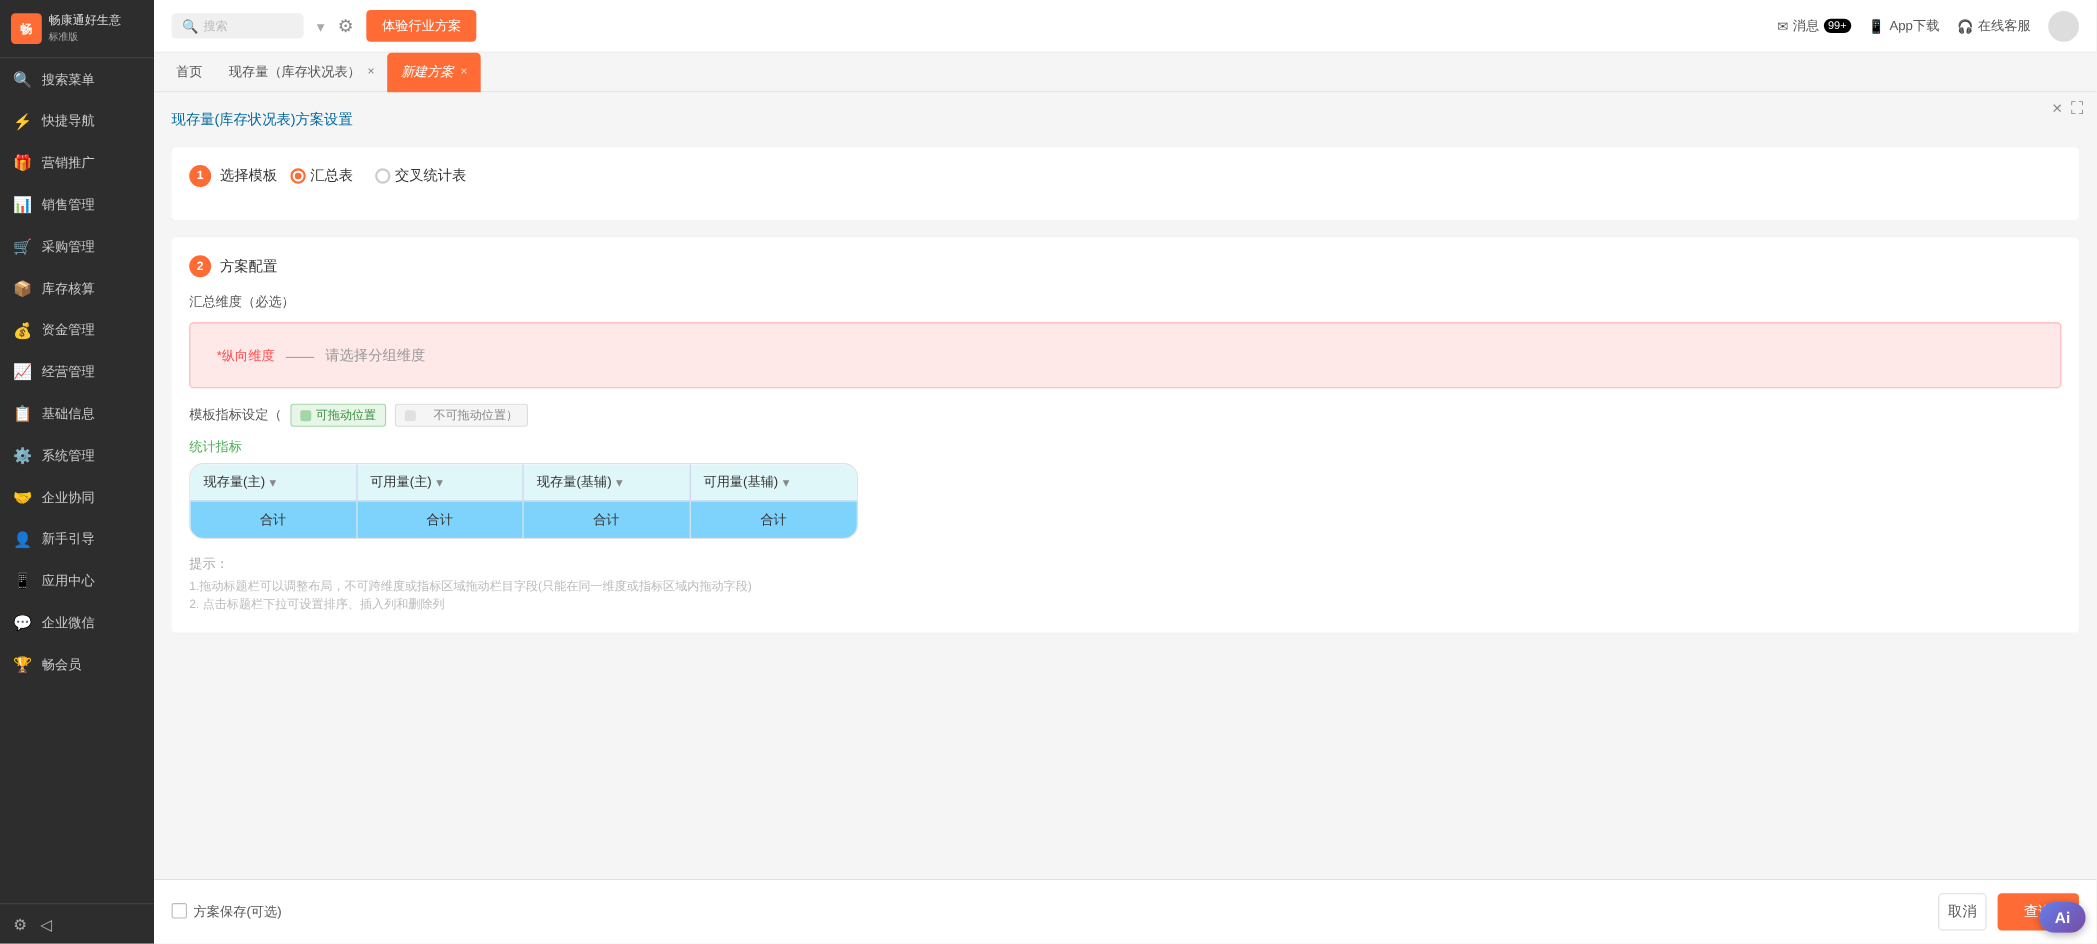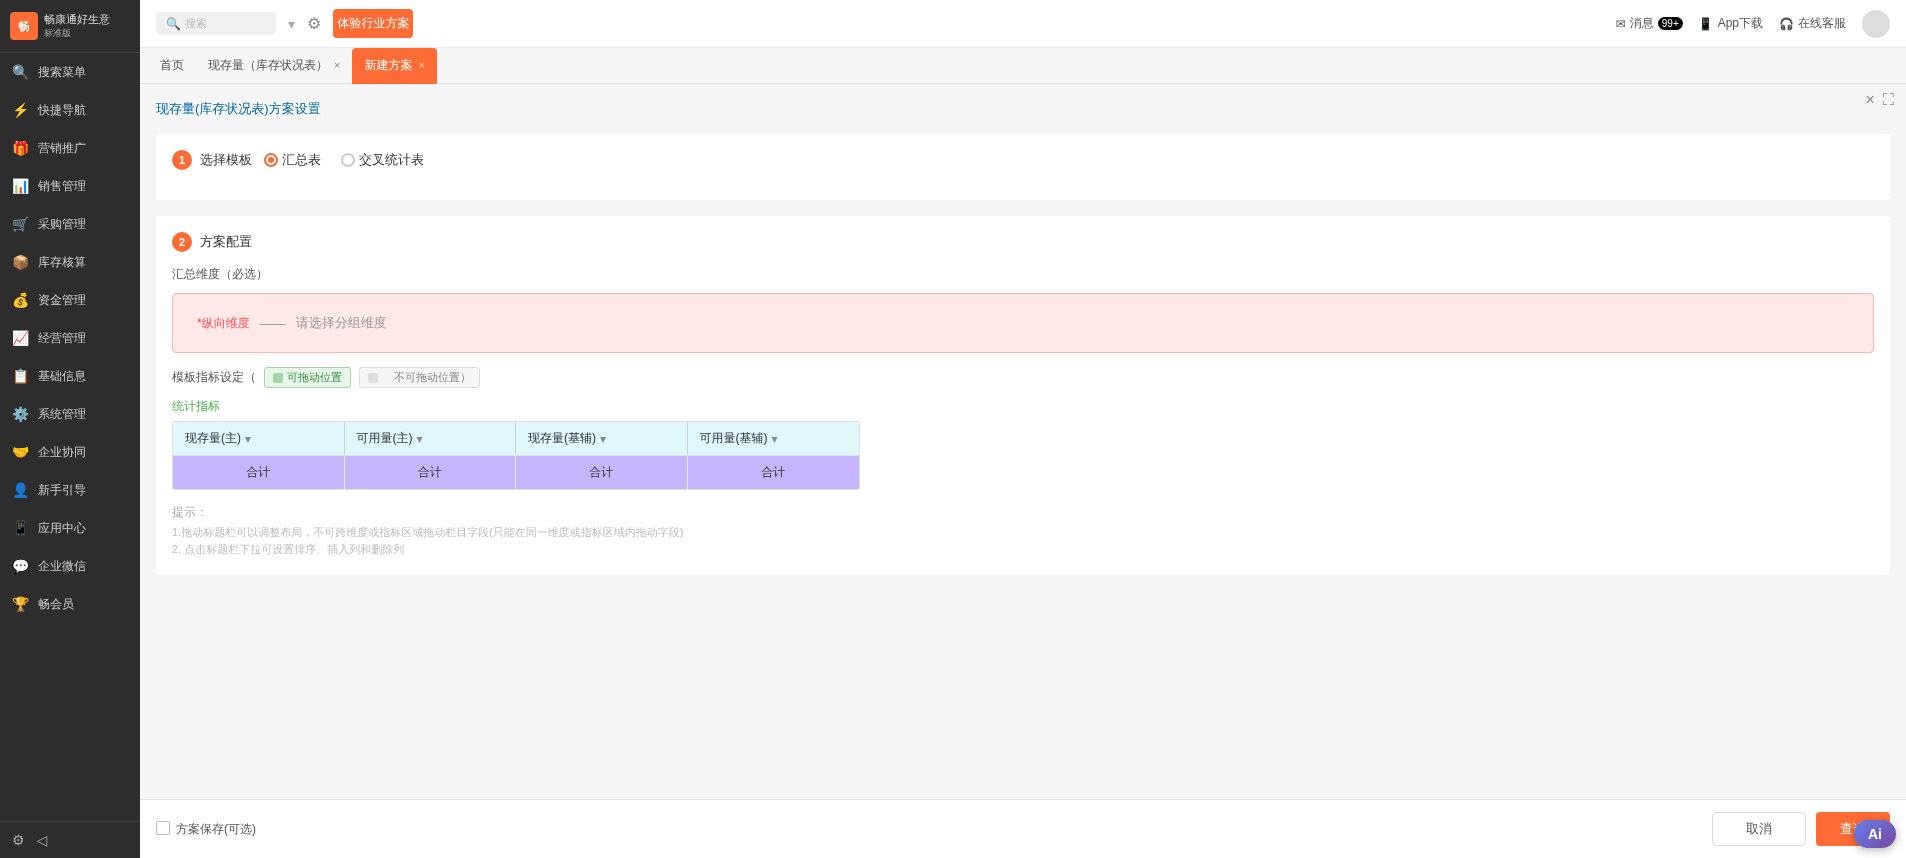"体验行业方案" .topbar-btn { padding: 6px 4px -> 6px 14px }
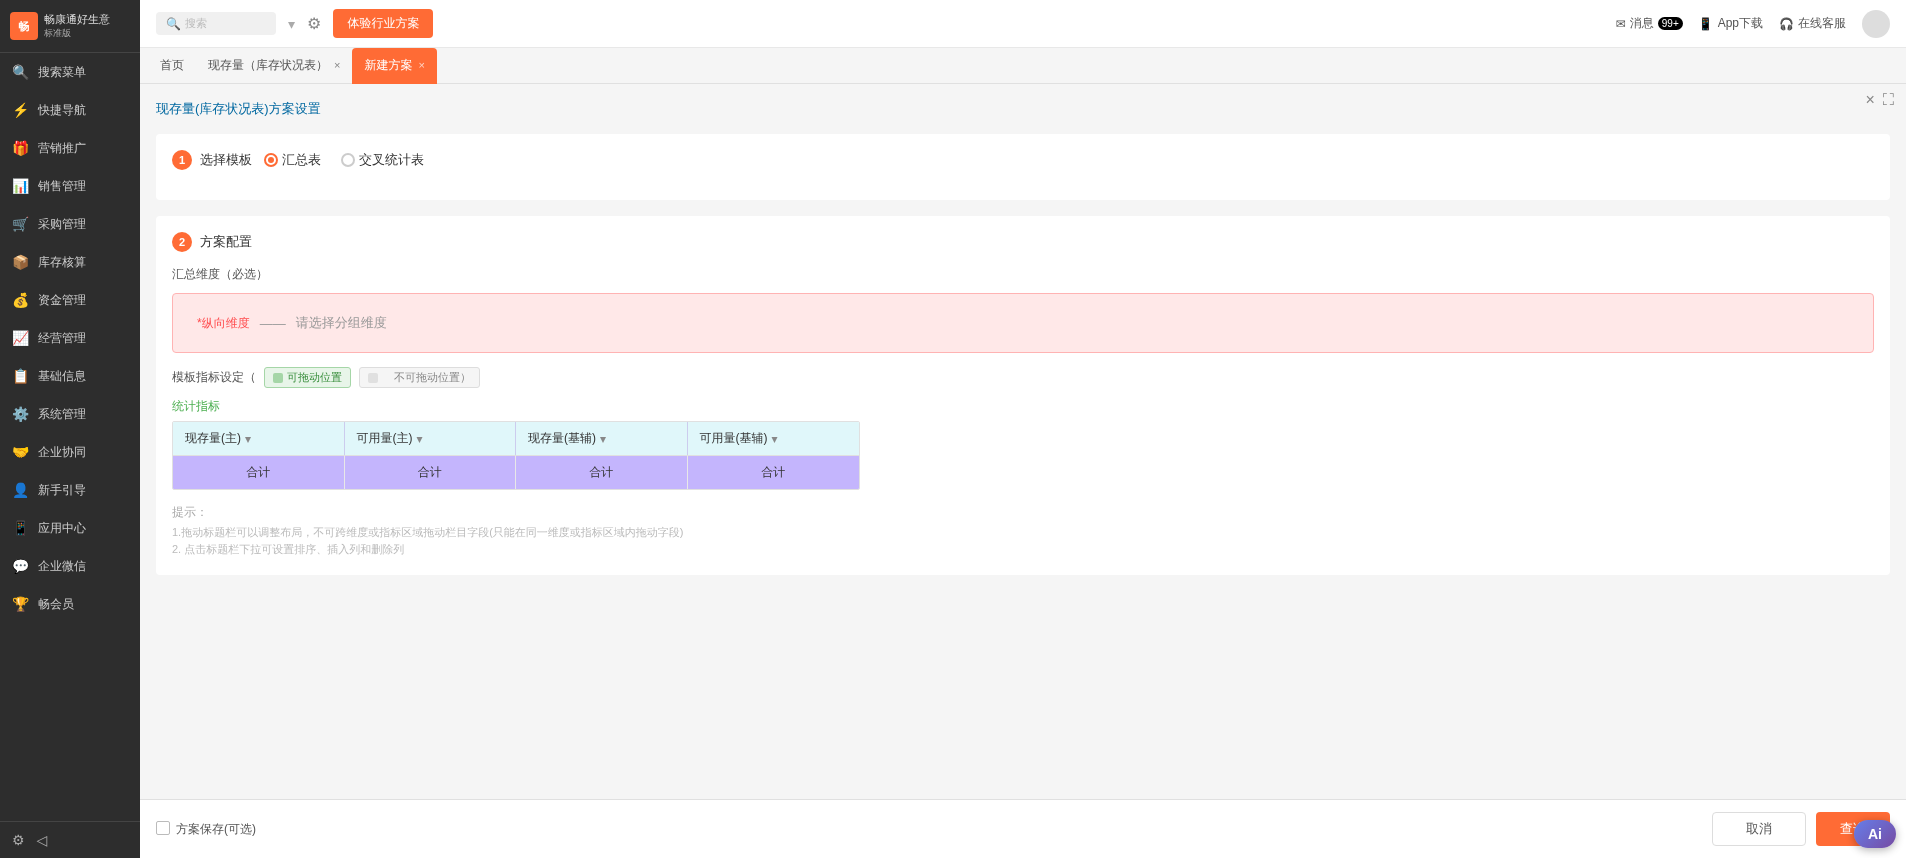"新建方案" .tab.active { font-style: none -> italic }
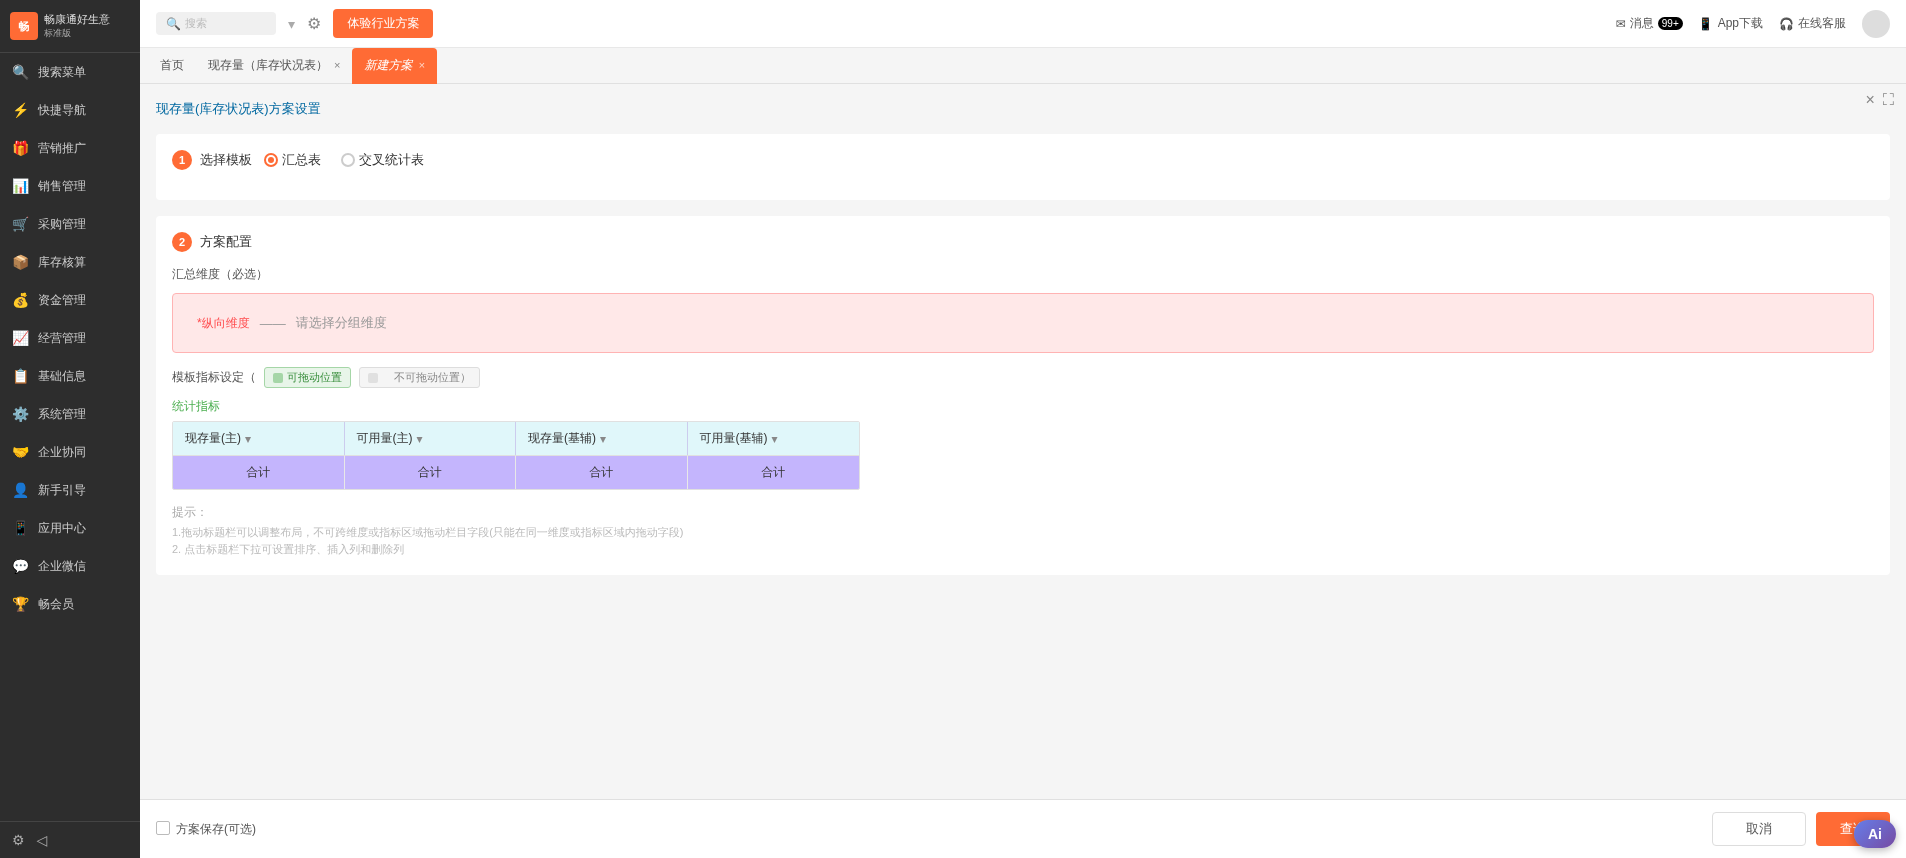"现存量(主)" .stats-table { border-radius: 2px -> 13px; width: 688px -> 608px }
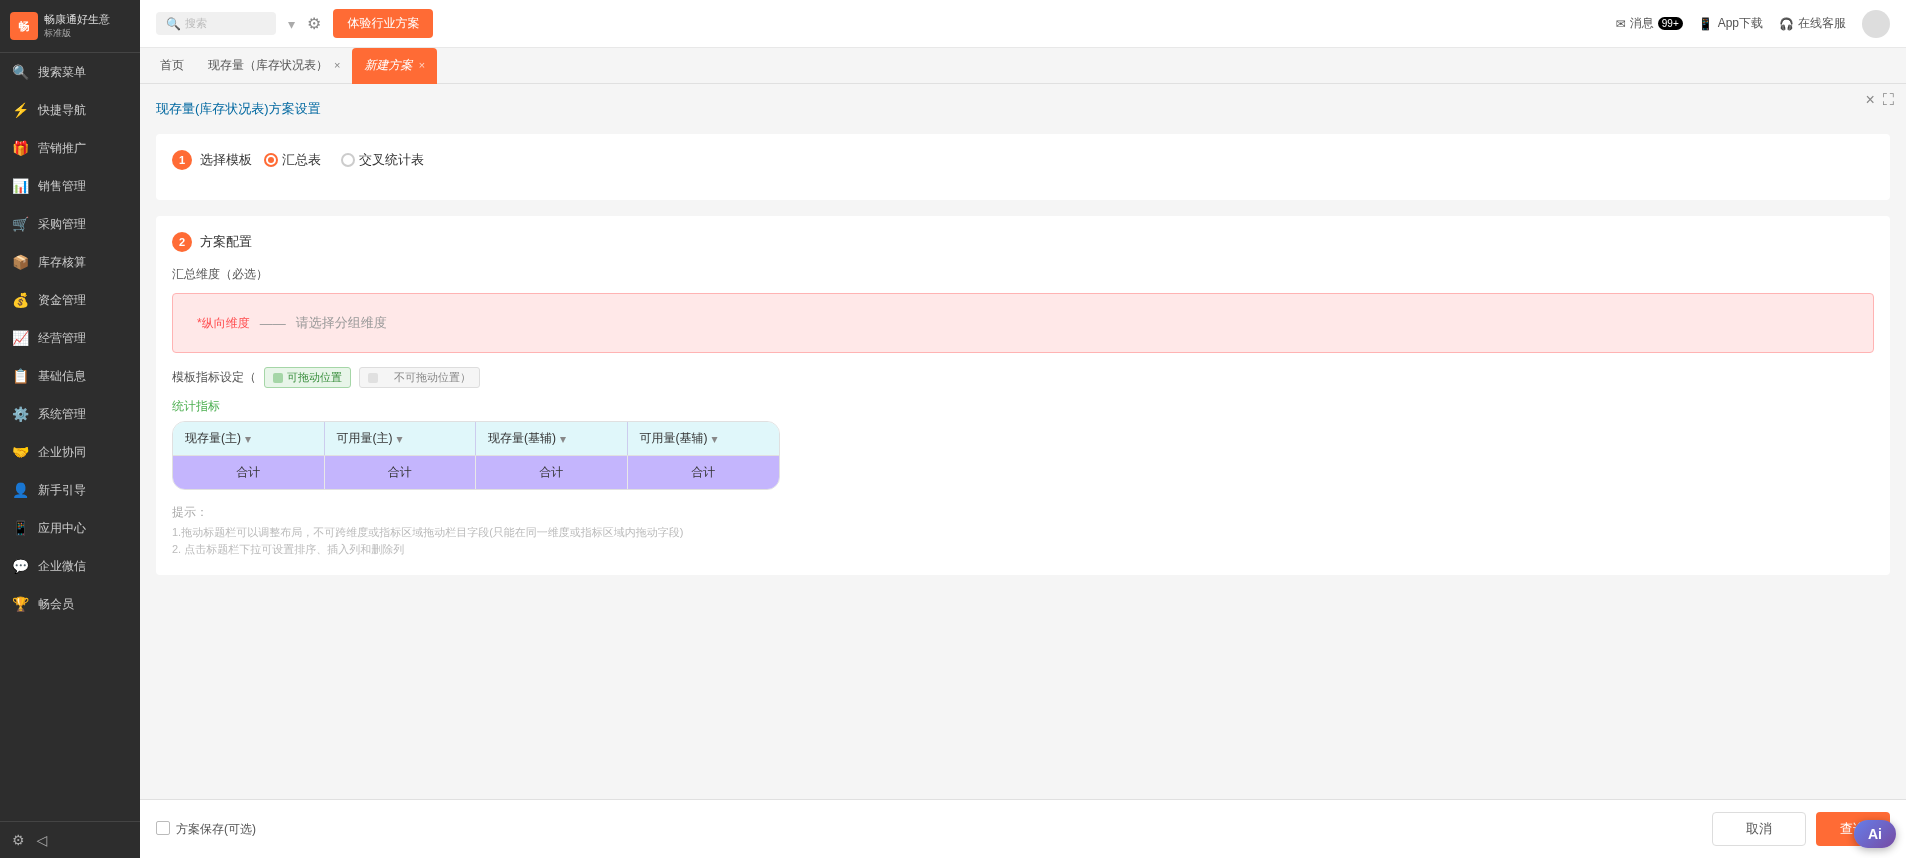"合计" .stats-table-row { background: #c4b5fd -> #7dd3fc }
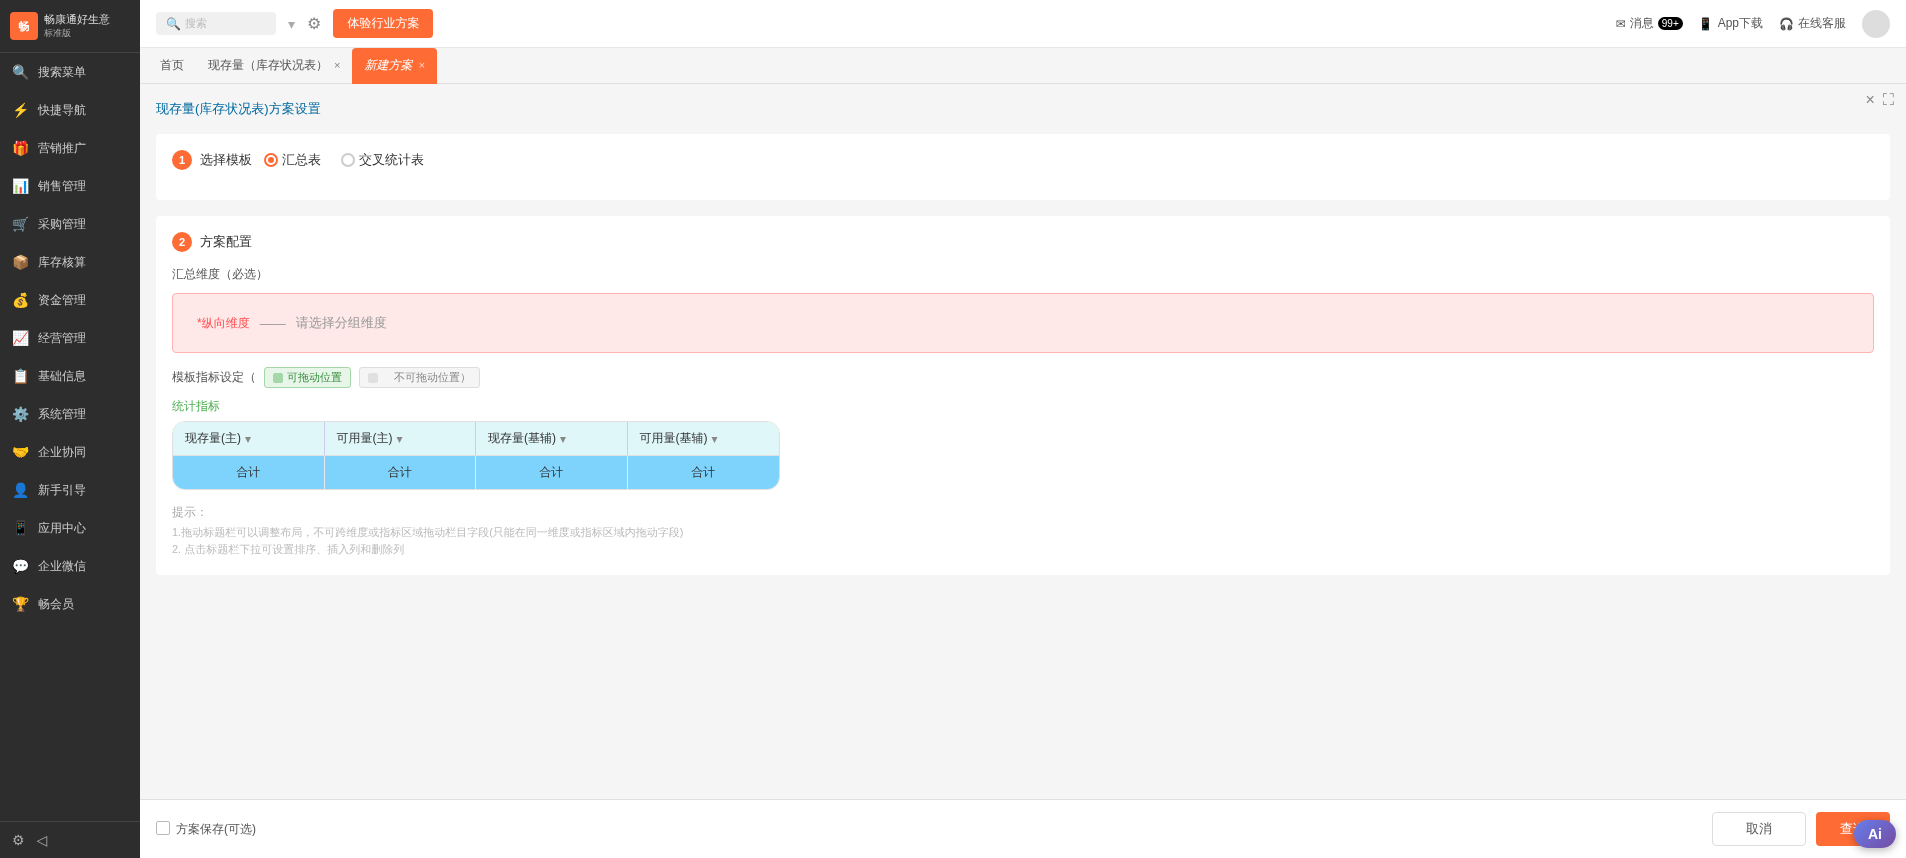"取消" .btn-cancel { padding: 7px 33px -> 7px 8px }
